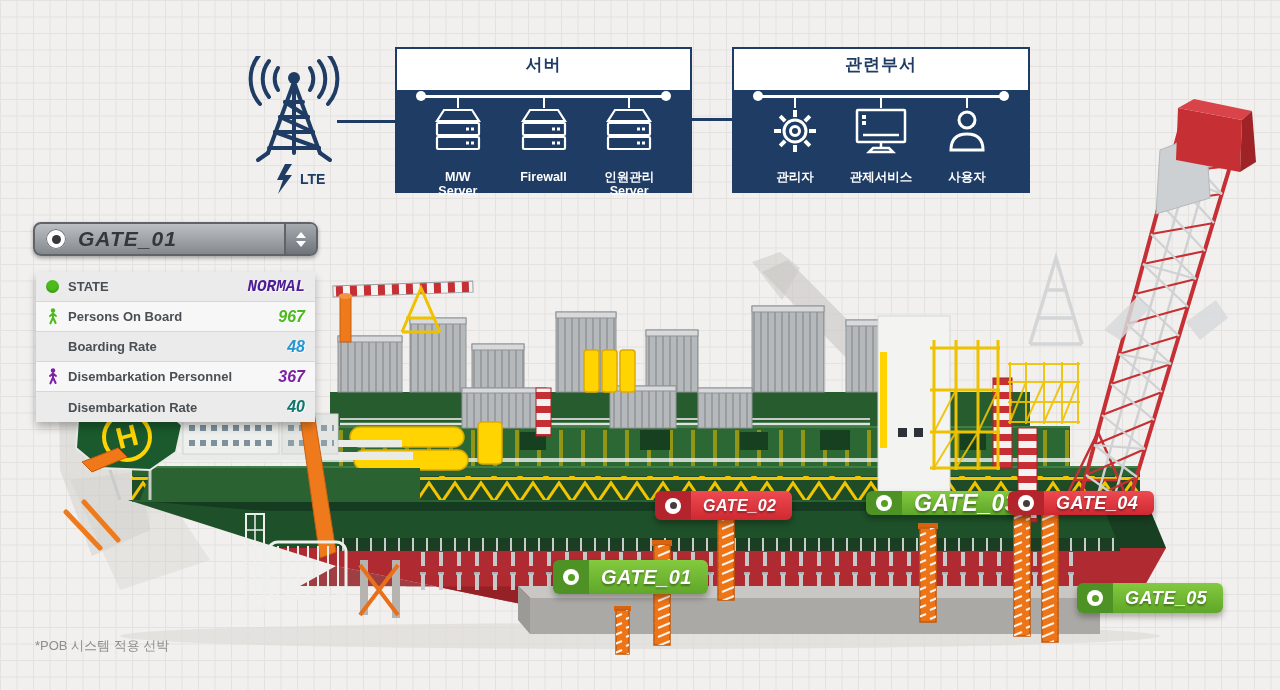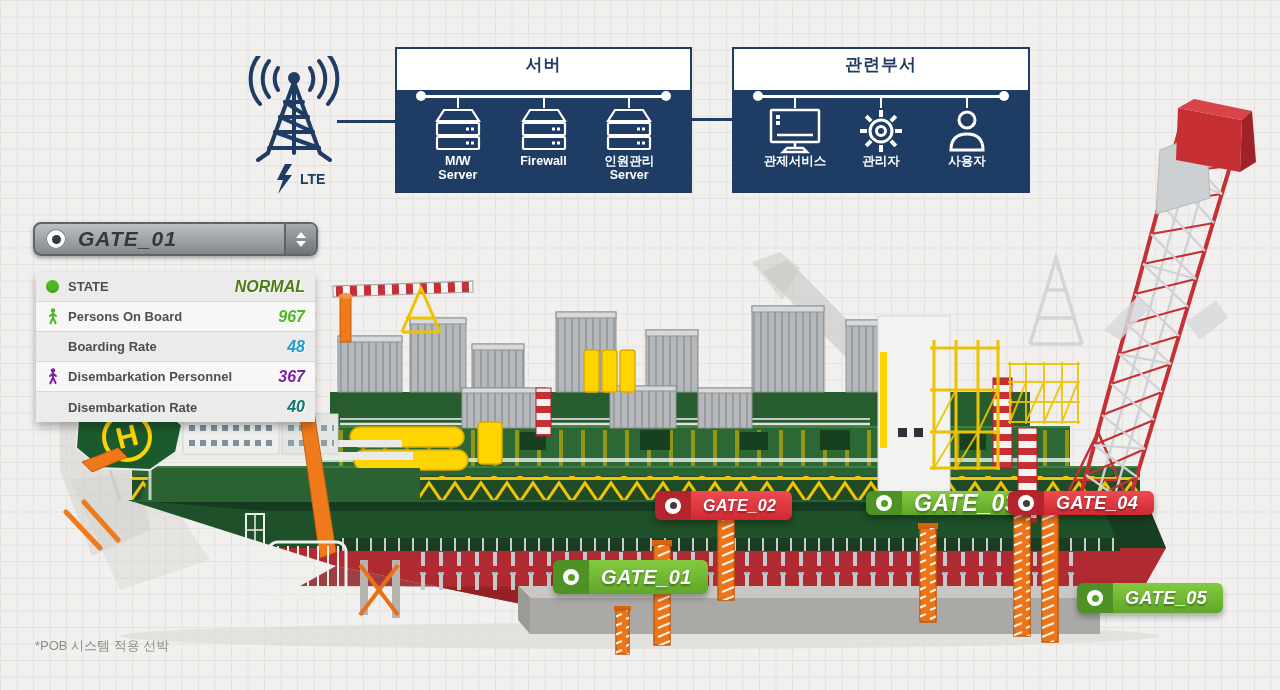"M/W" .node .lab { margin-top: 0 -> 16px }
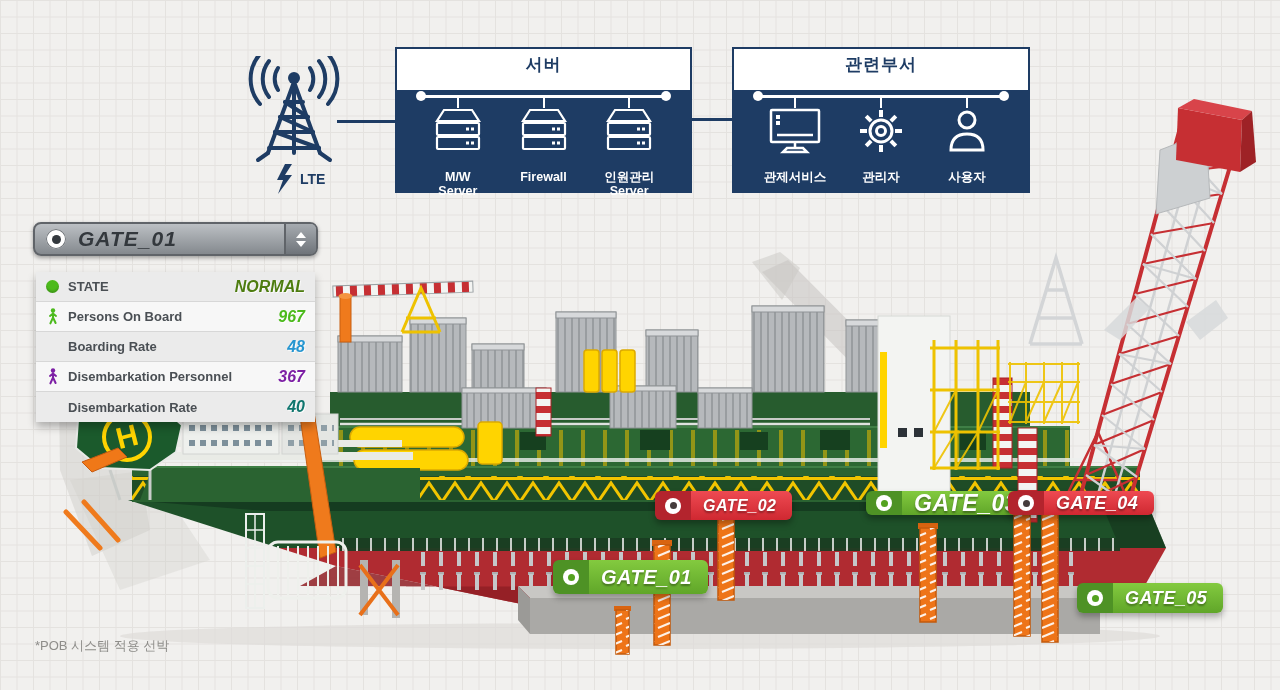"관제서비스" div.node { order: before "관리자" -> after "관리자" }
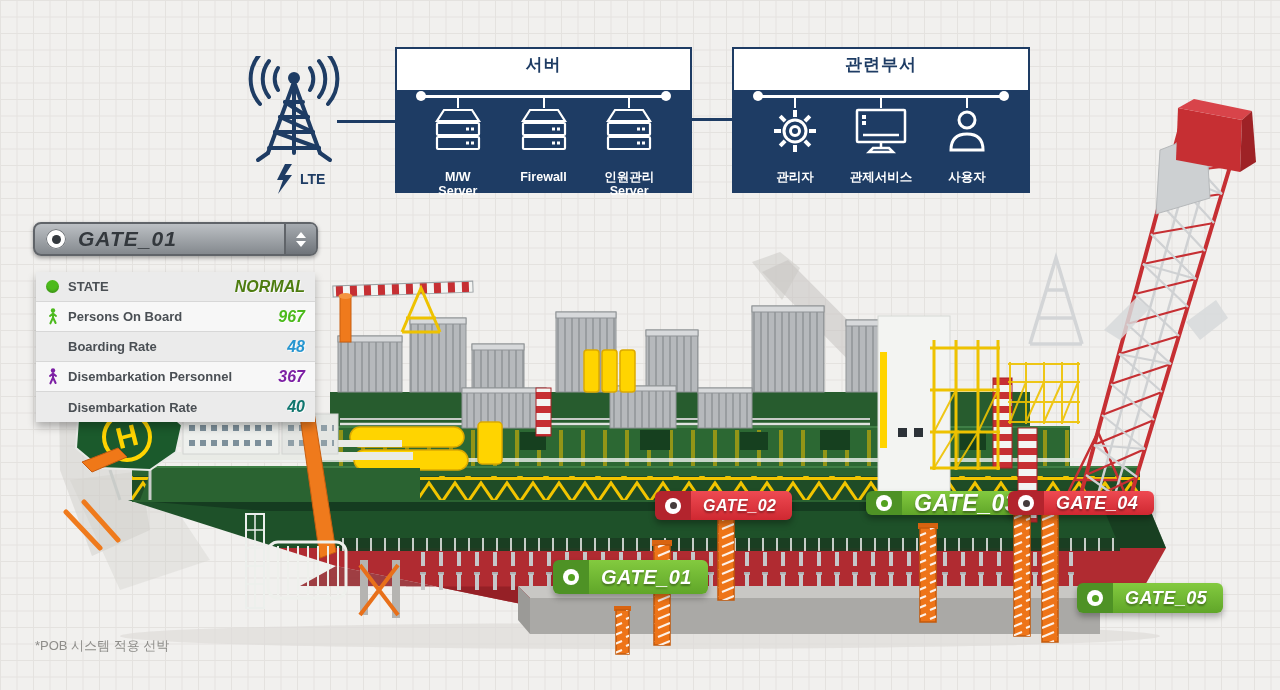"NORMAL" span.pvalue { color: #4d7c0f -> #4c1d95; font-family: none -> Liberation Mono, monospace }
